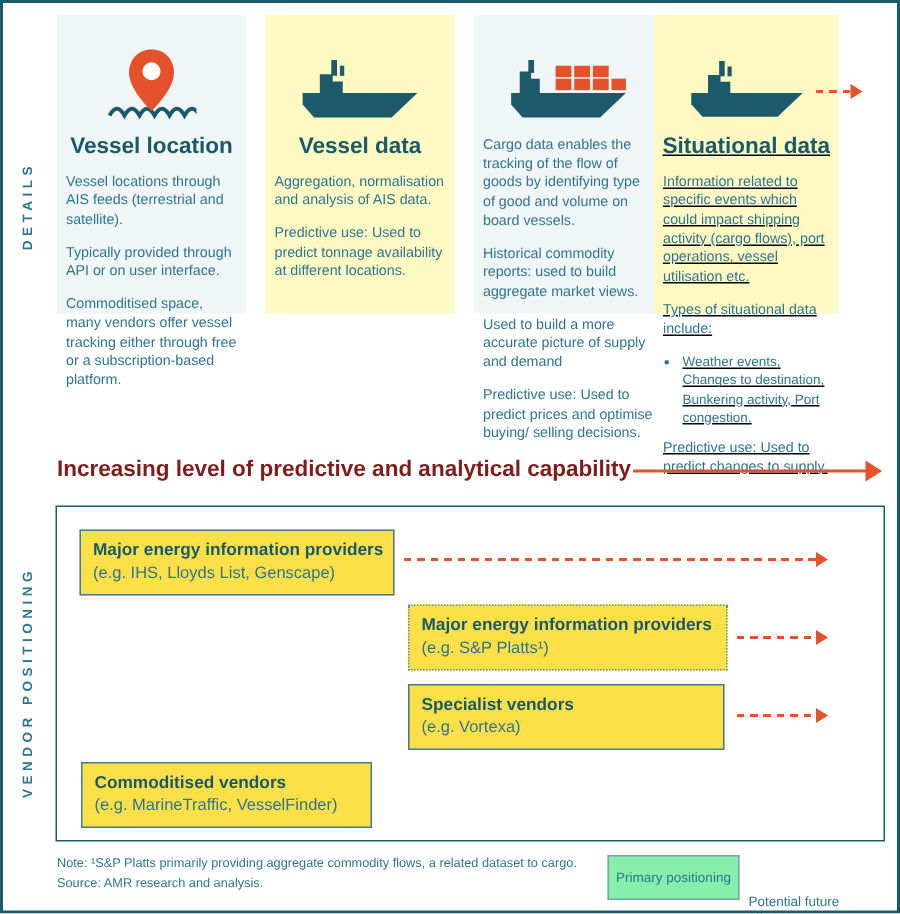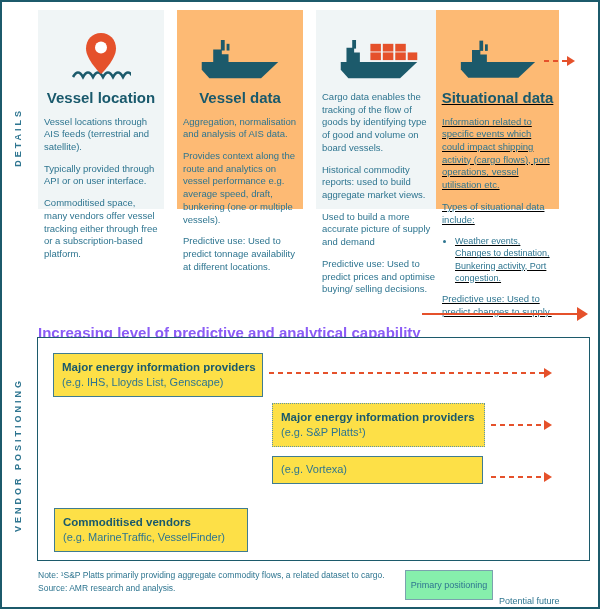"Vessel data" .bg-dark { background: #fdba74 -> #fef9c3 }
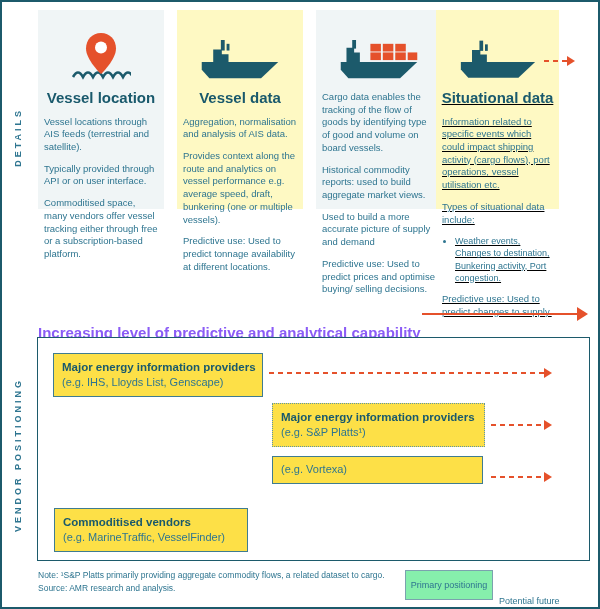"Provides context along the route" p { html: <p>Provides context along the route and analytics on vessel performance e.g. average speed, draft, bunkering (one or multiple vessels).</p> -> none }
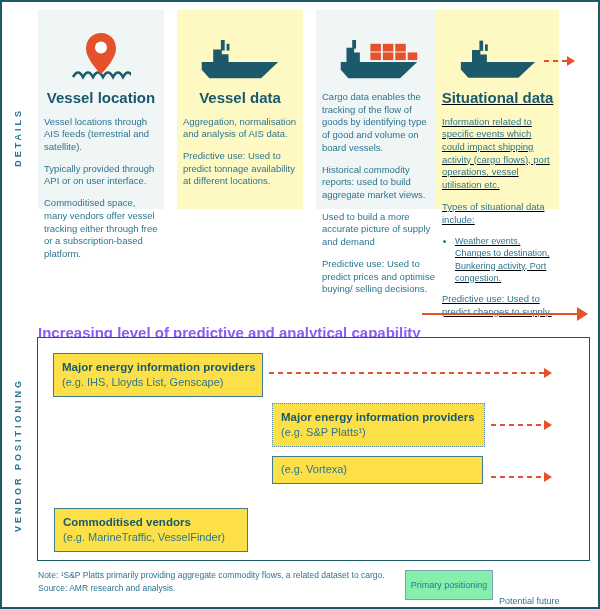"Increasing level of predictive and" .cap-text { color: #8b5cf6 -> #7f1d1d; margin-top: 20px -> none }
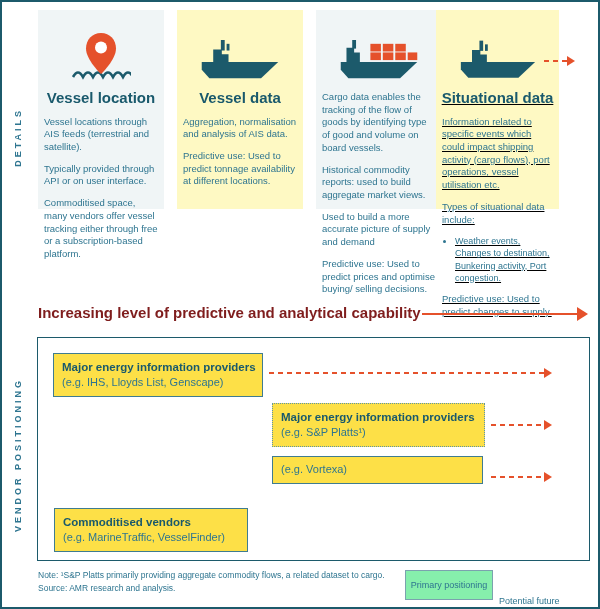"Specialist vendors" div.vtitle { html: none -> <div>Specialist vendors</div> }
